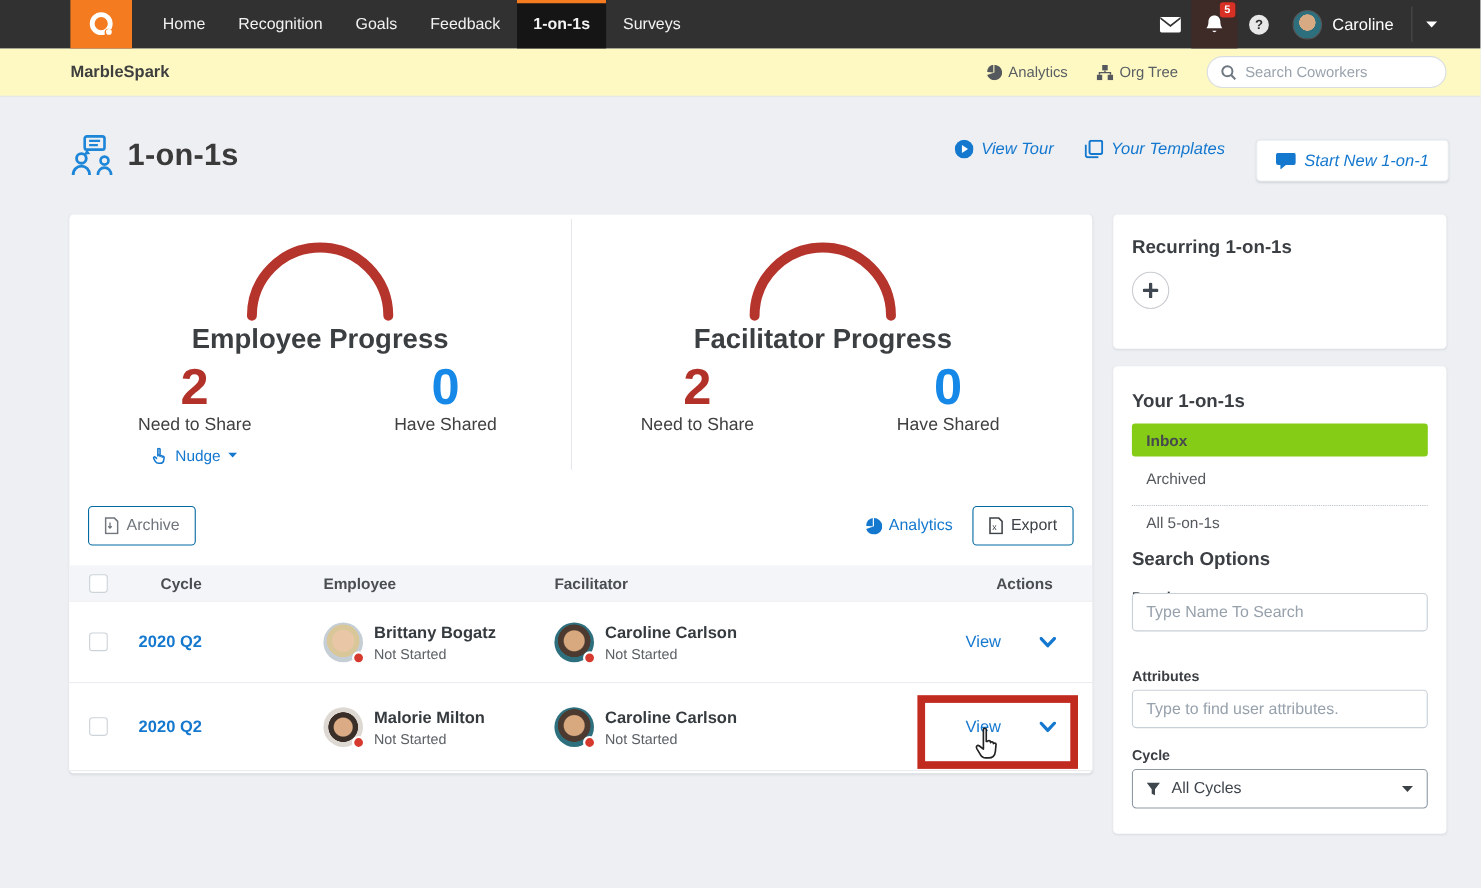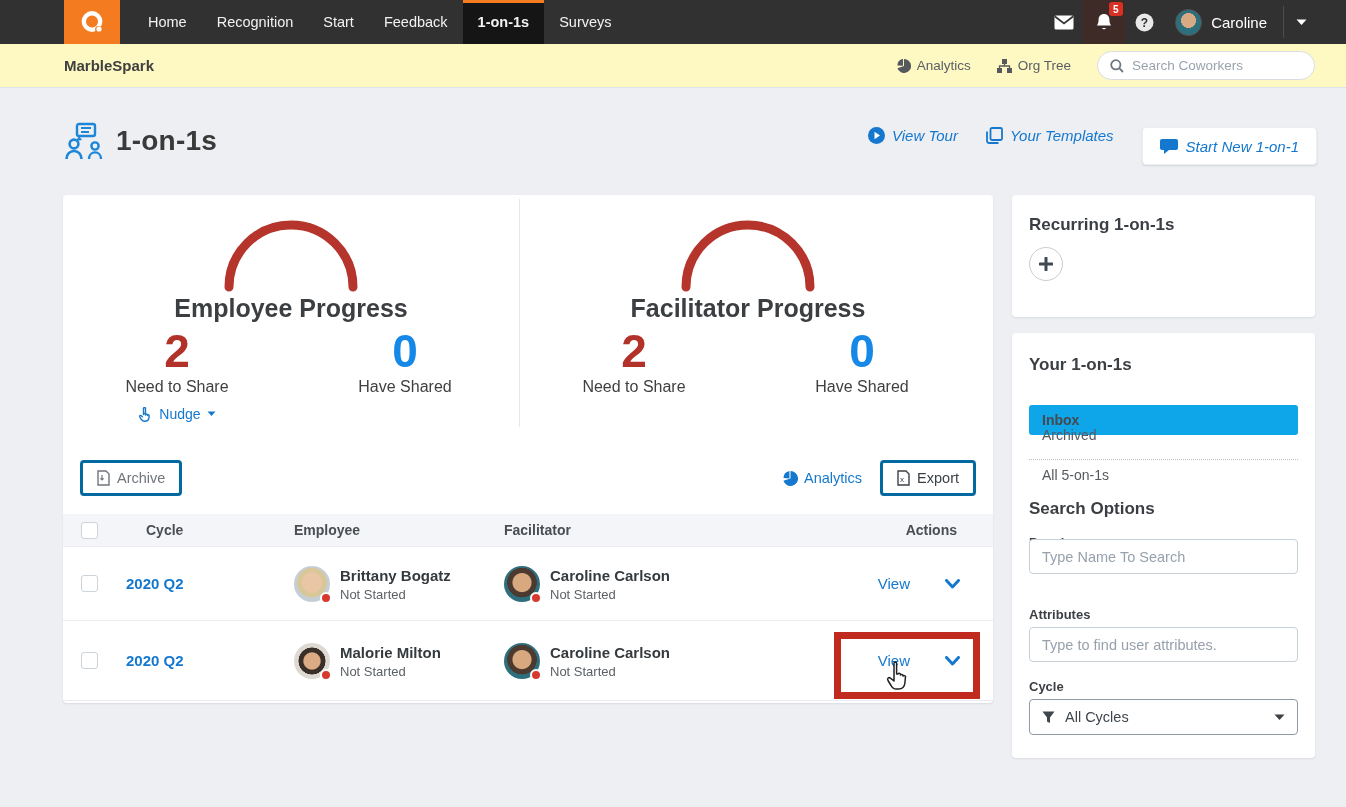"Start" div.nav-item { text: Start -> Goals }
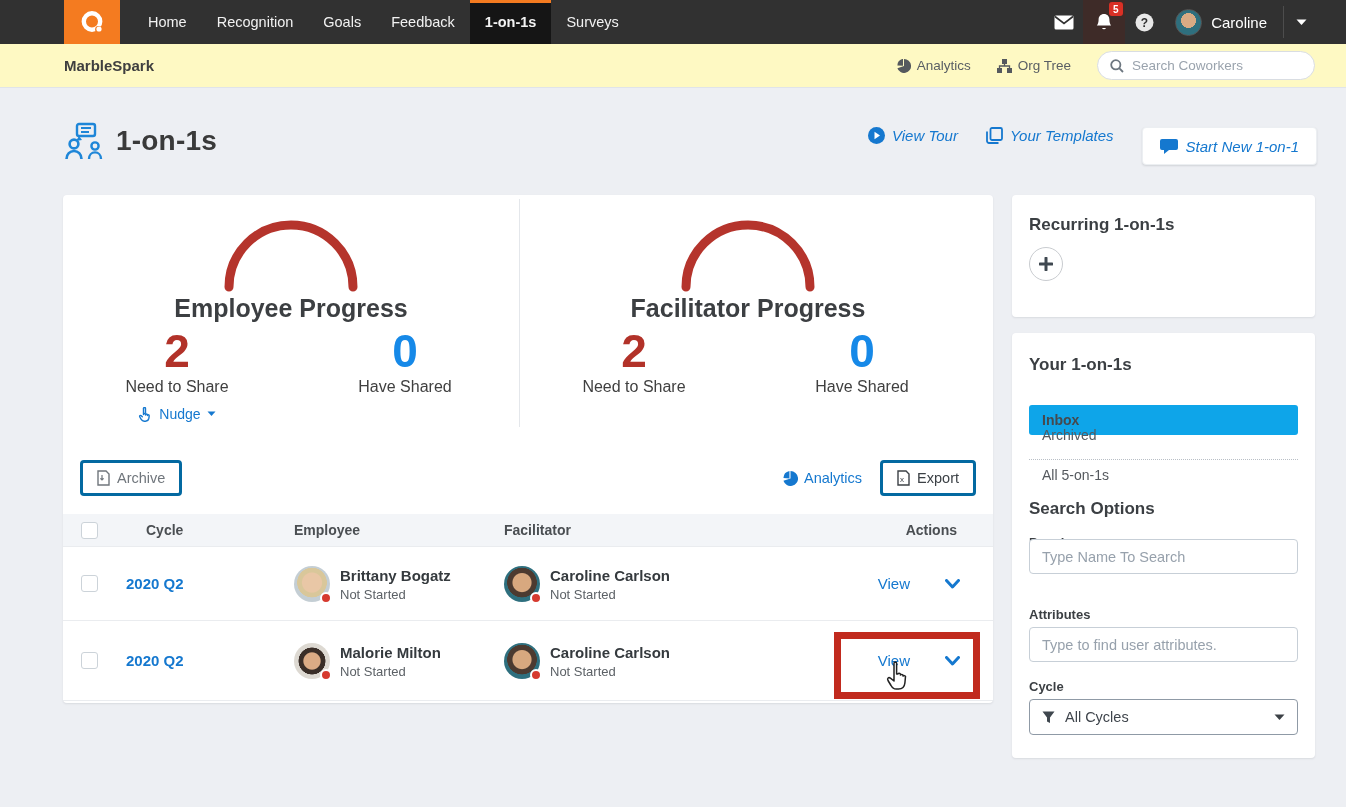"Inbox" .side-item.selected { background: #0ea5e9 -> #84cc16; margin-top: 20px -> none }
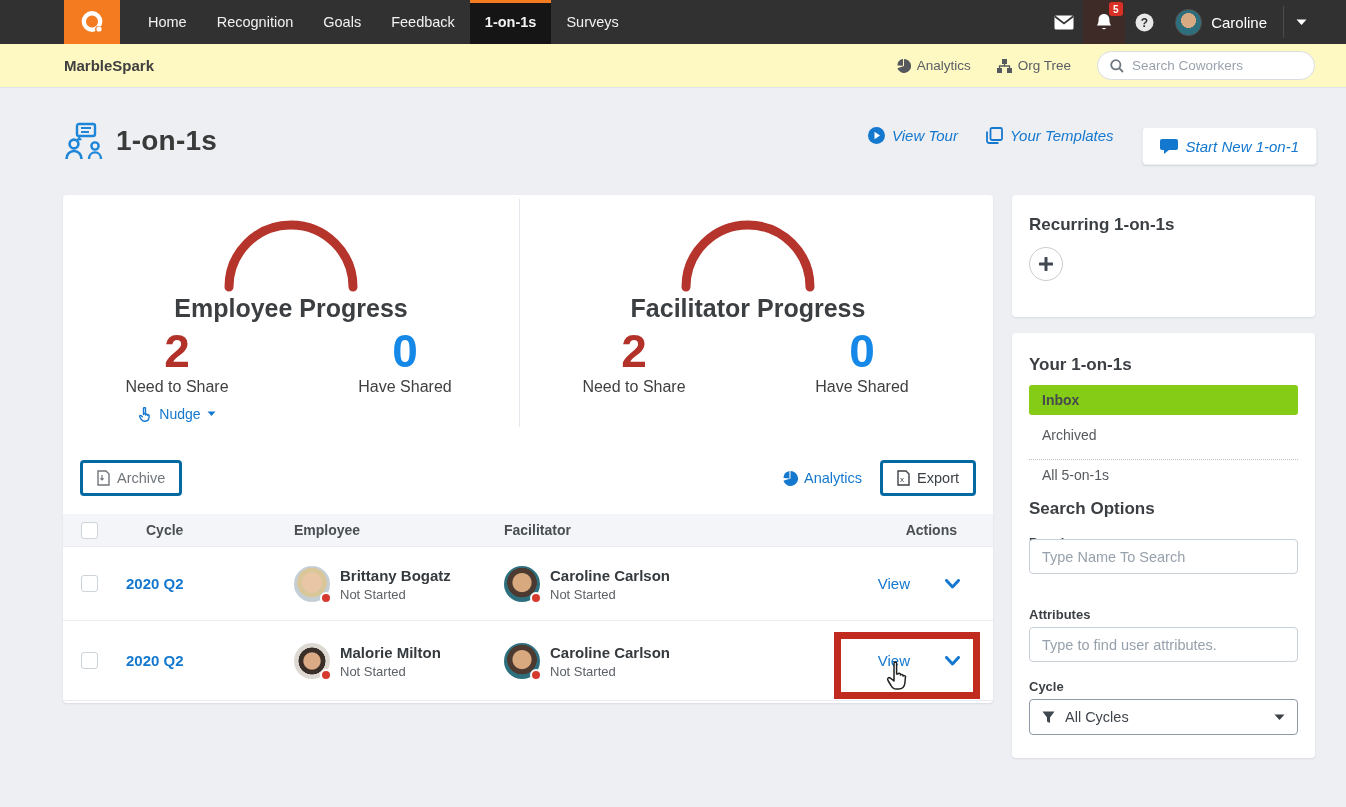"Archive" .btn { border: 3px solid #0369a1 -> 1px solid #0369a1 }
